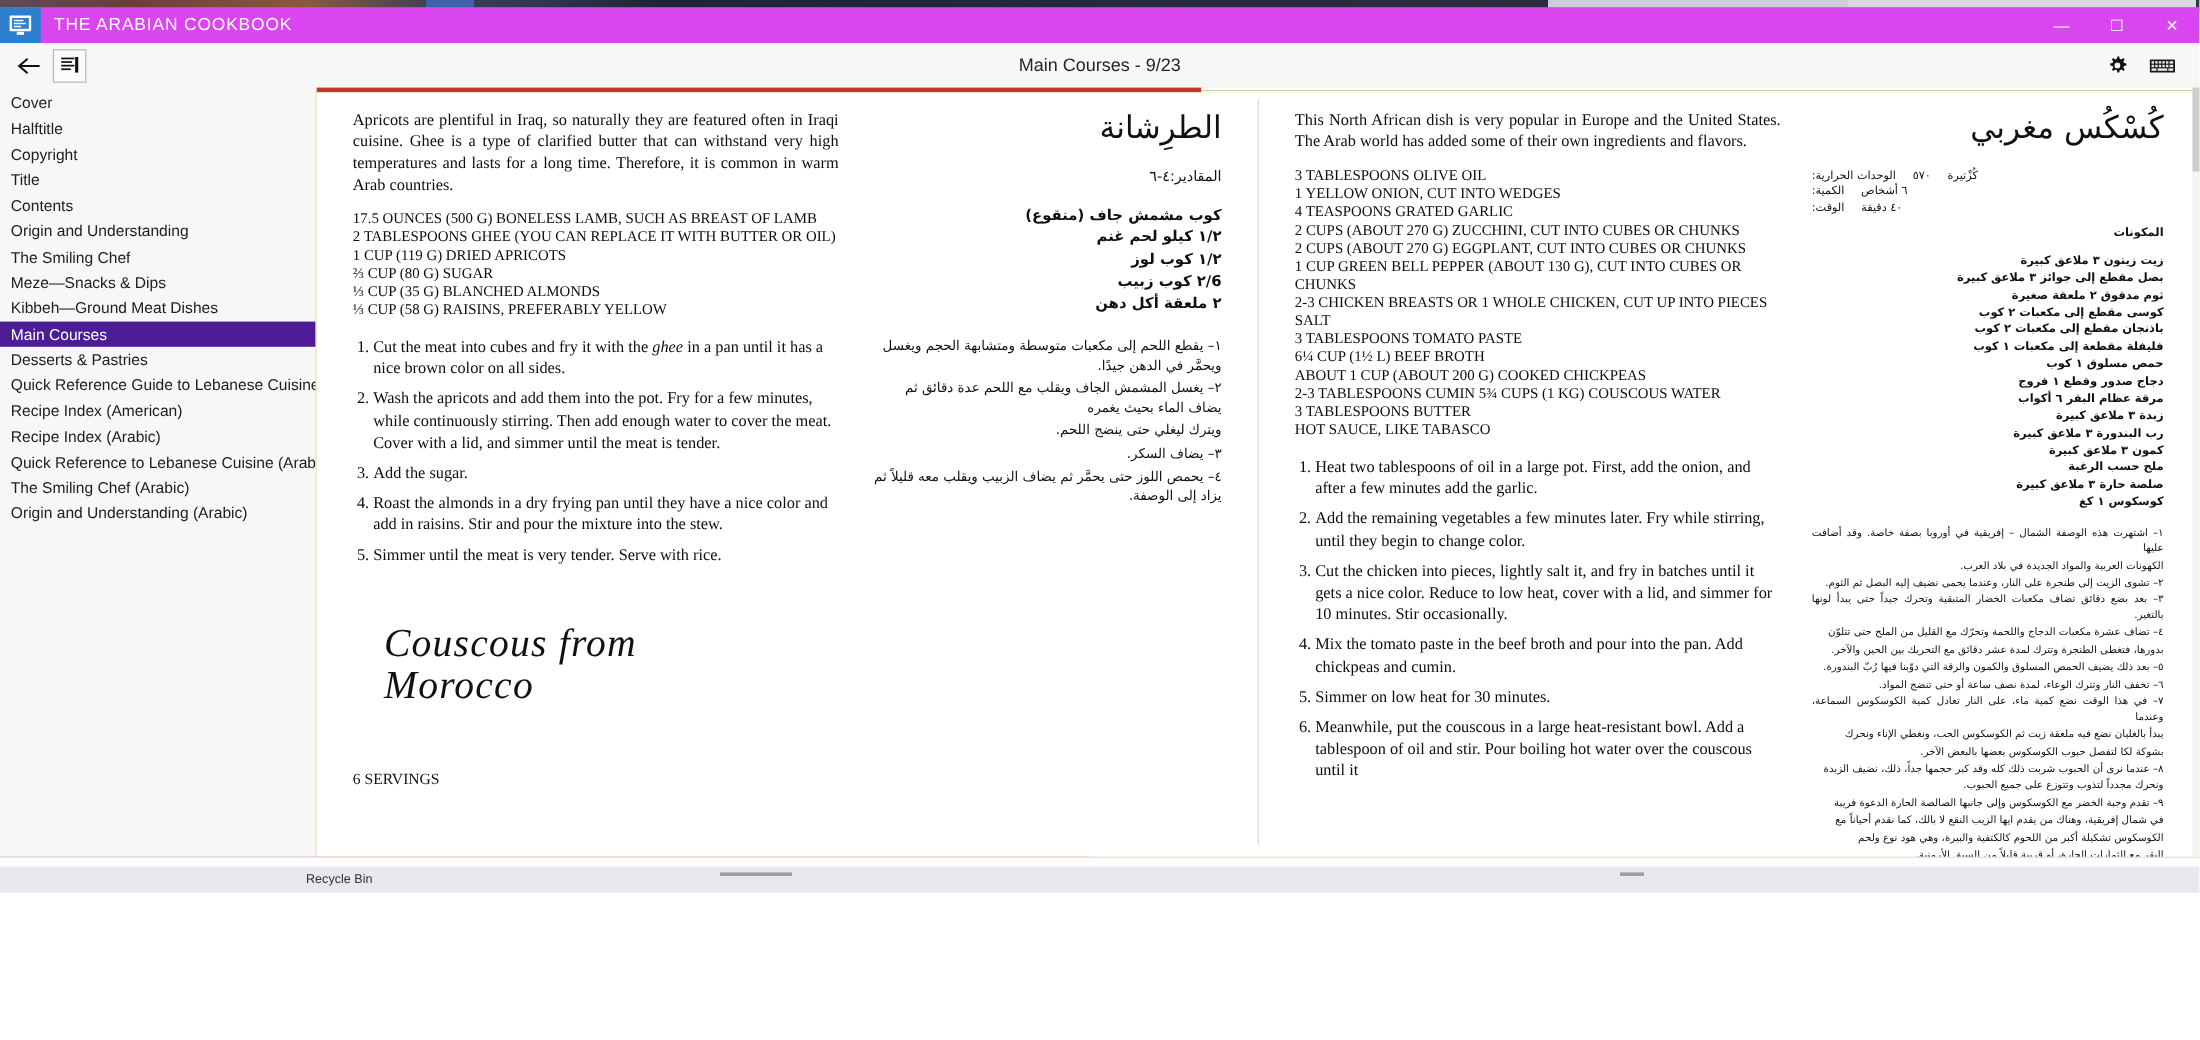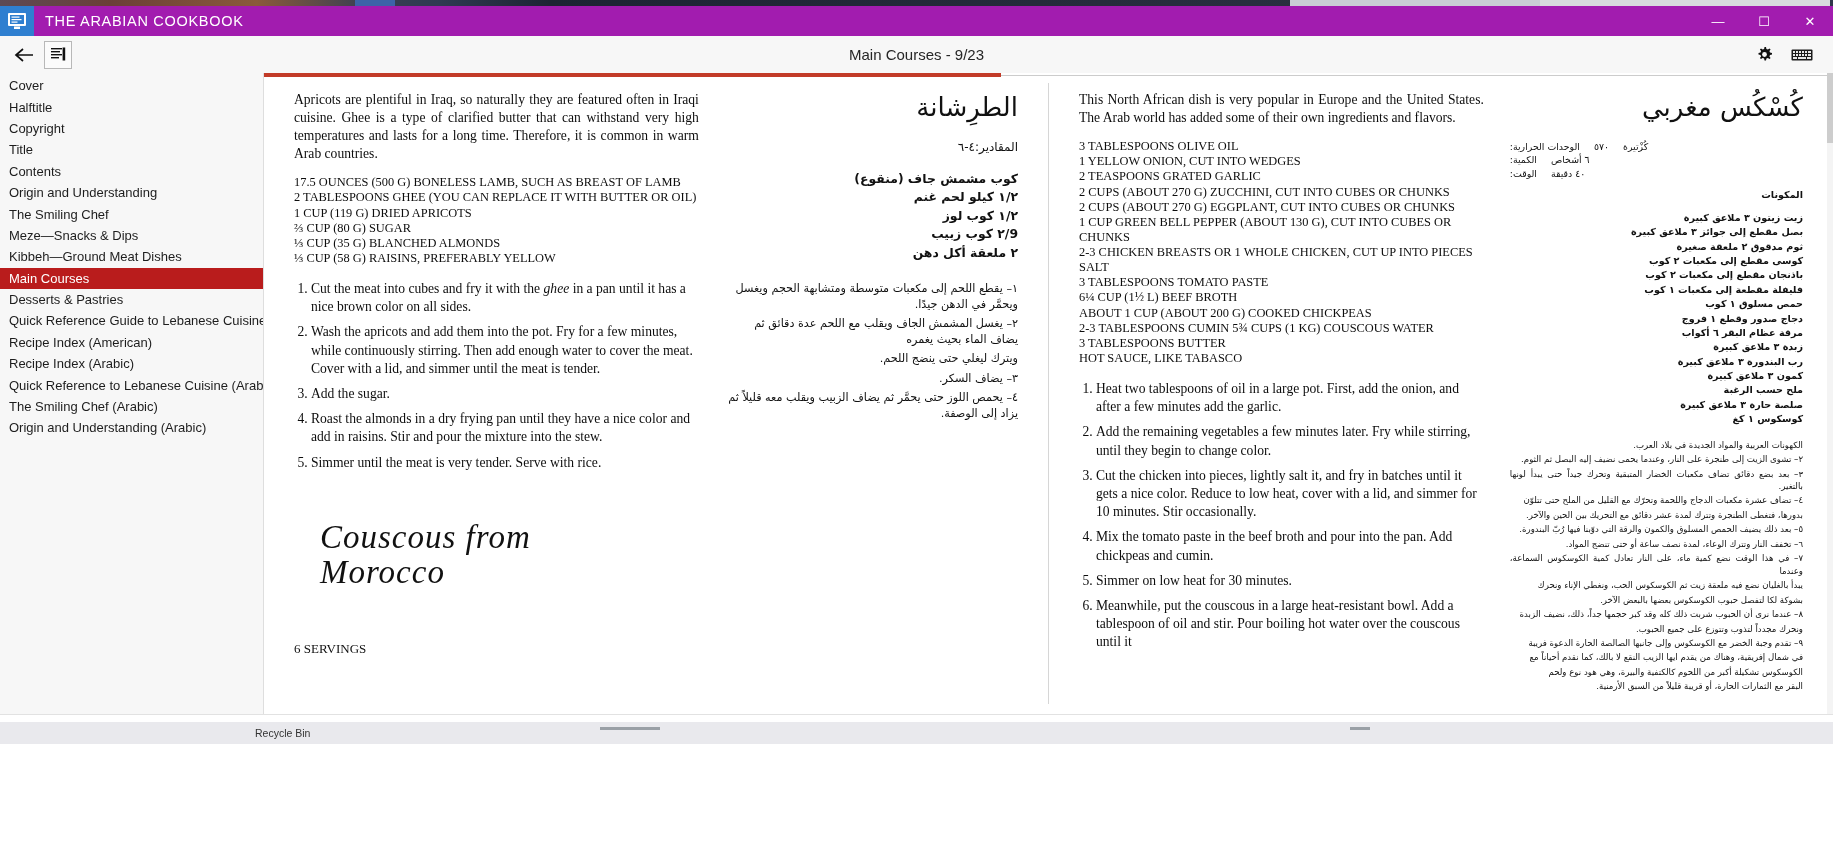"THE ARABIAN COOKBOOK" .titlebar { background: #a21caf -> #d946ef }
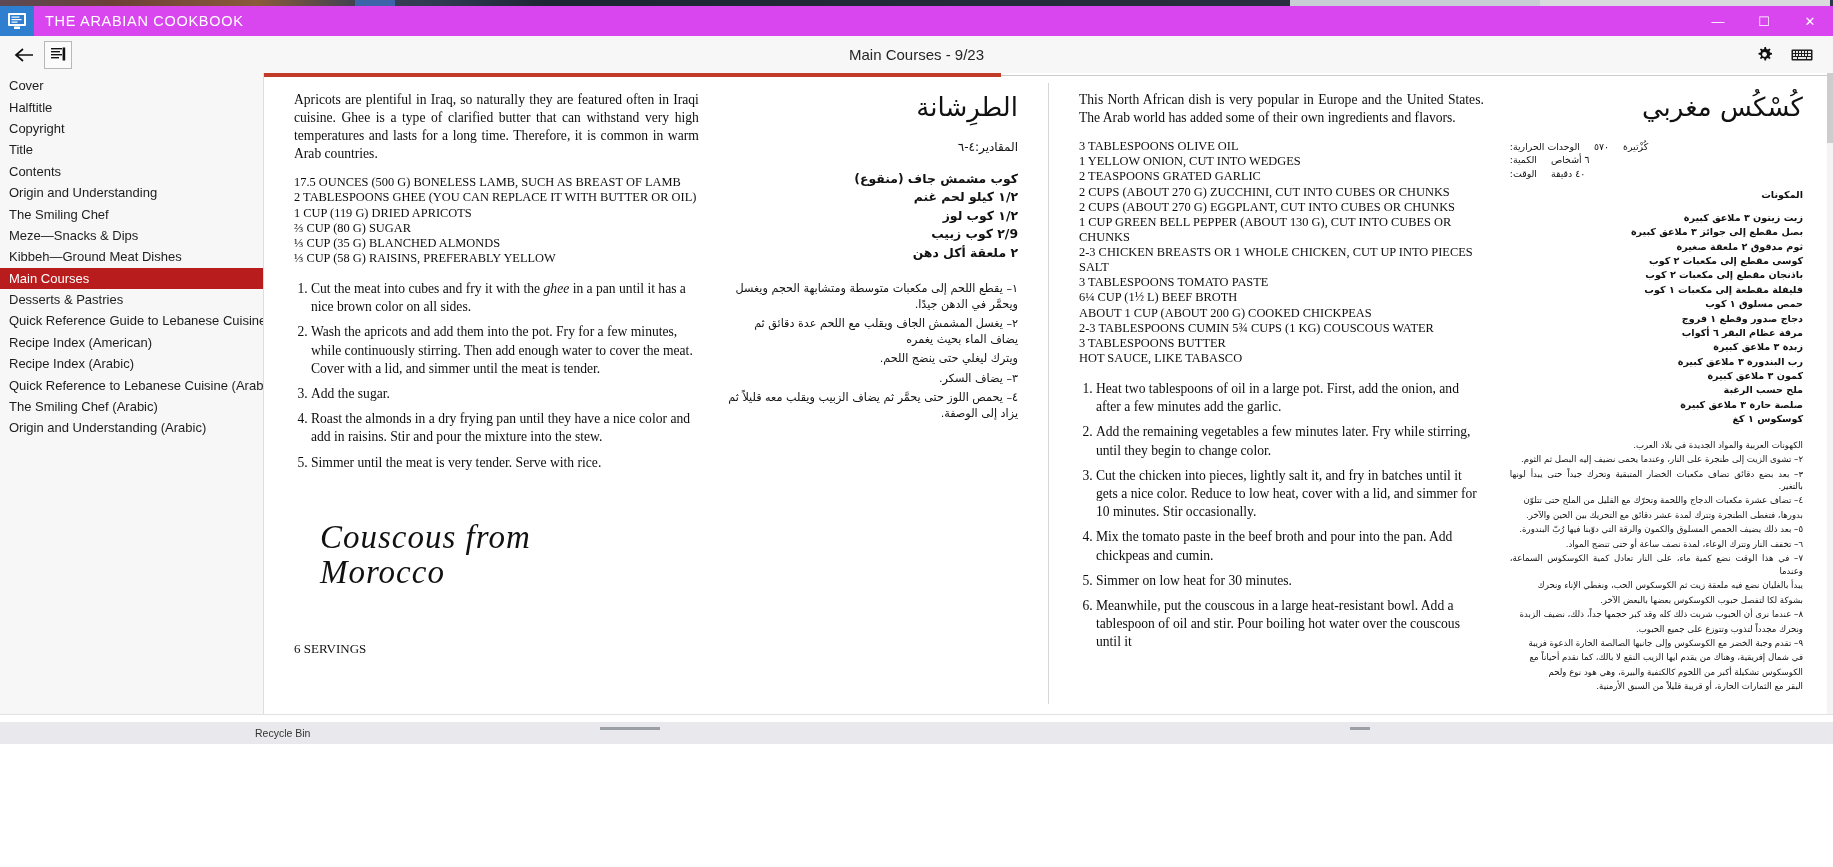"2 TEASPOONS GRATED GARLIC" div { text: 2 -> 4 }
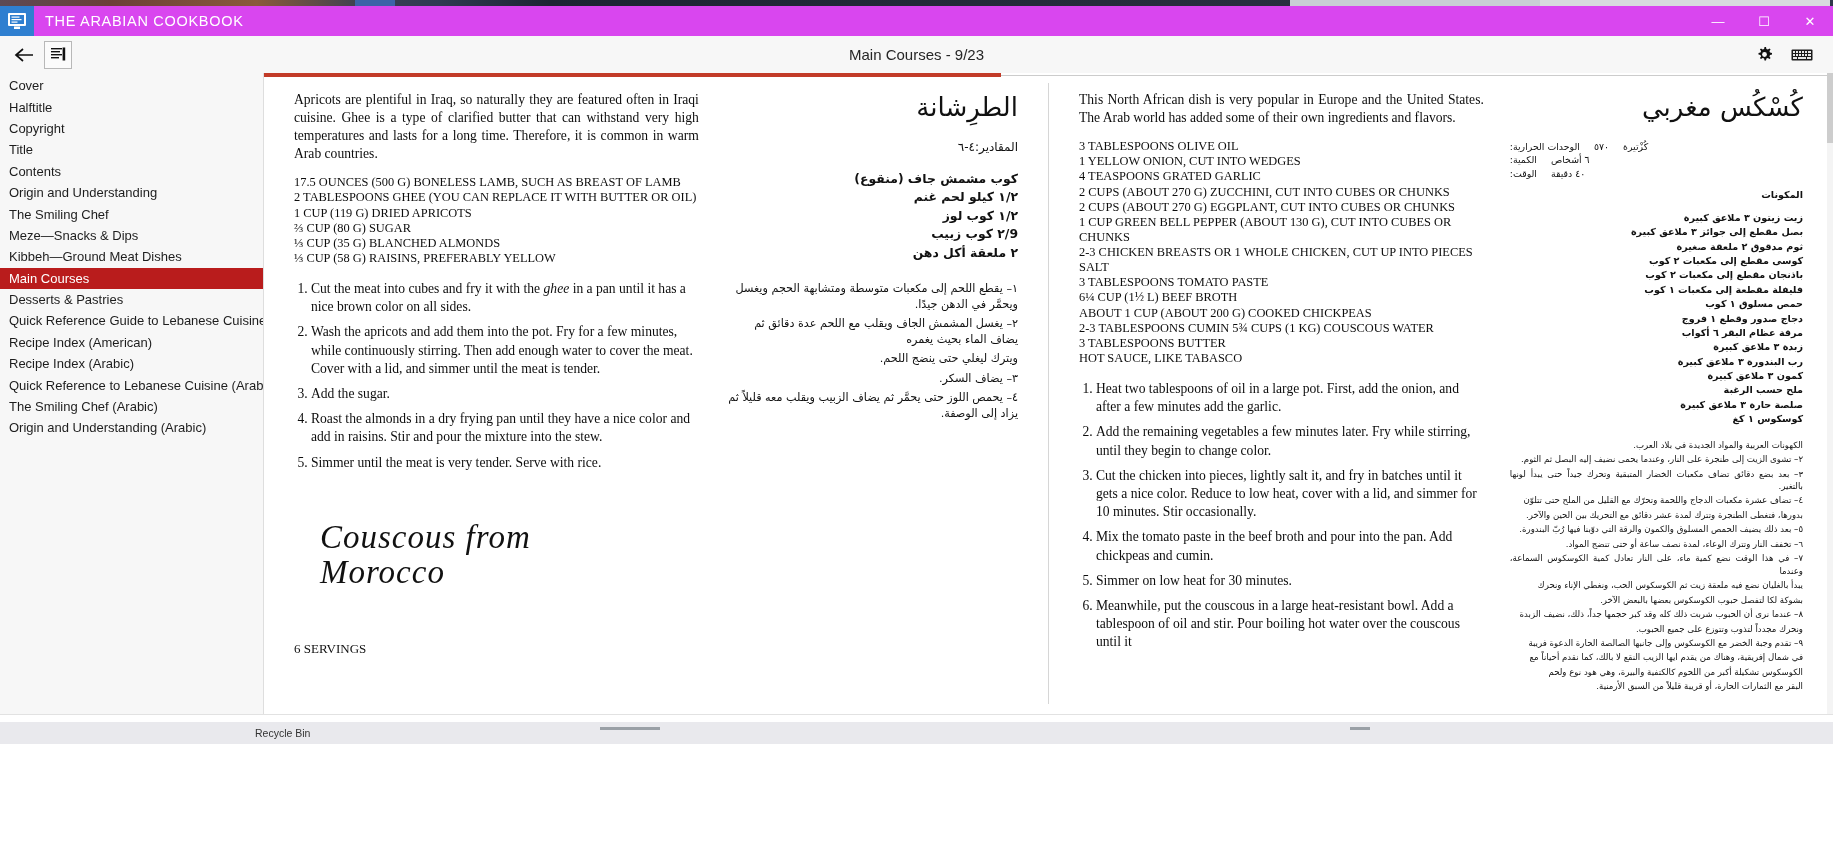"9/٢ كوب زبيب" div { text: 9/٢ -> 6/٢ }
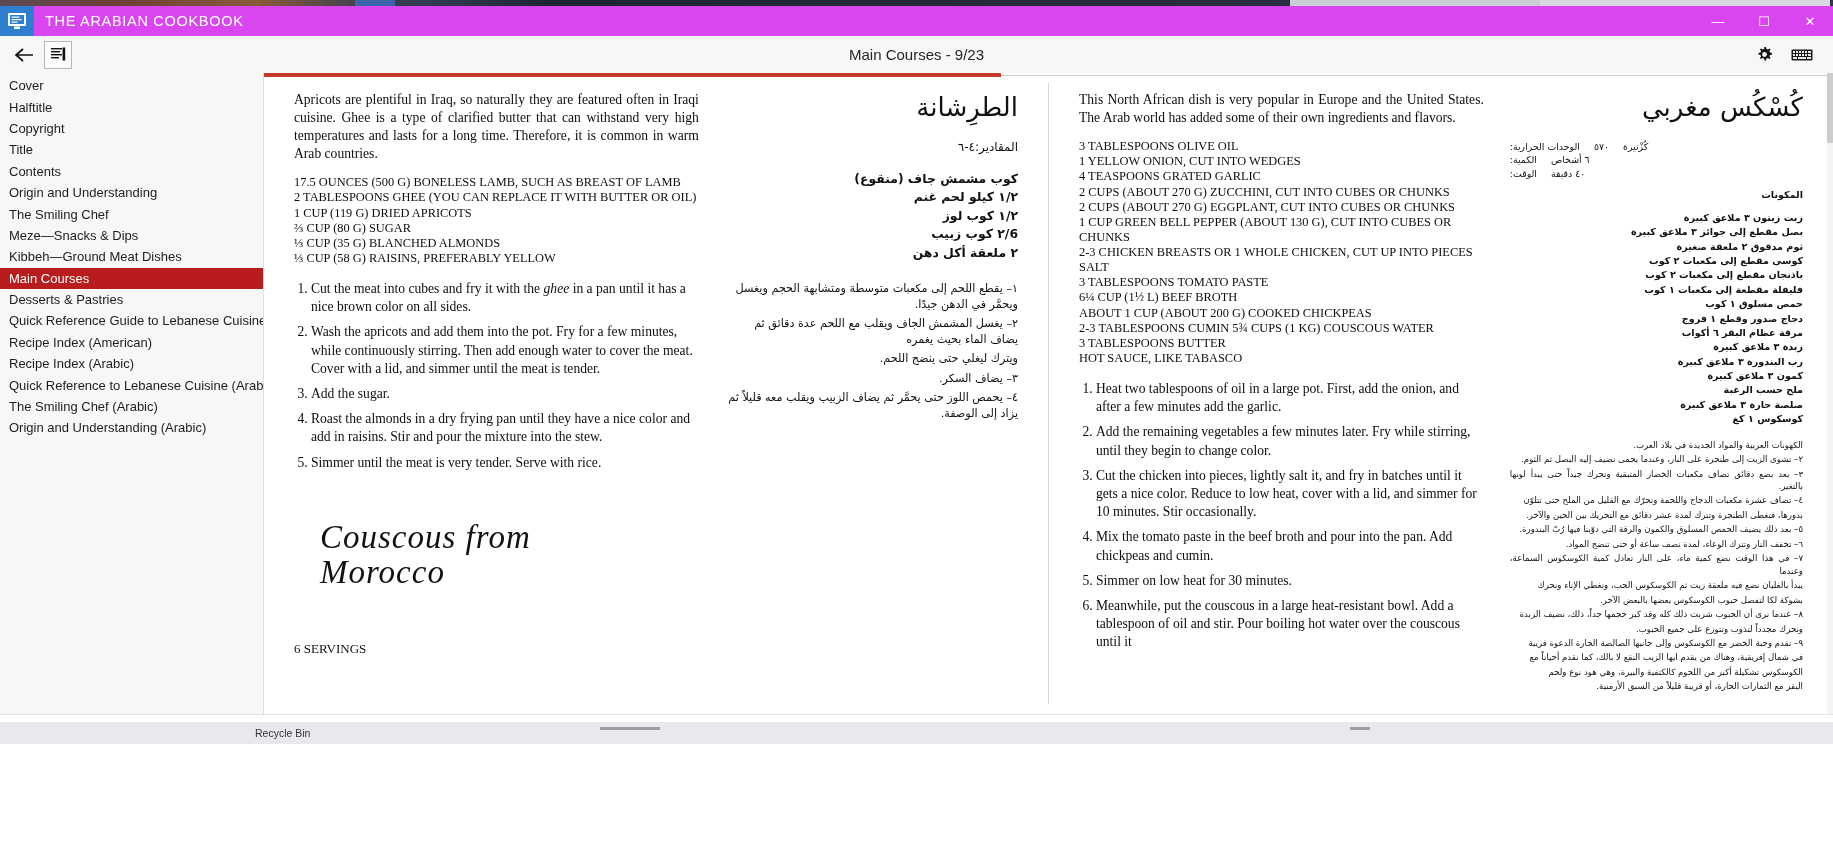"Main Courses" .side-item.active { background: #b91c1c -> #4c1d95 }
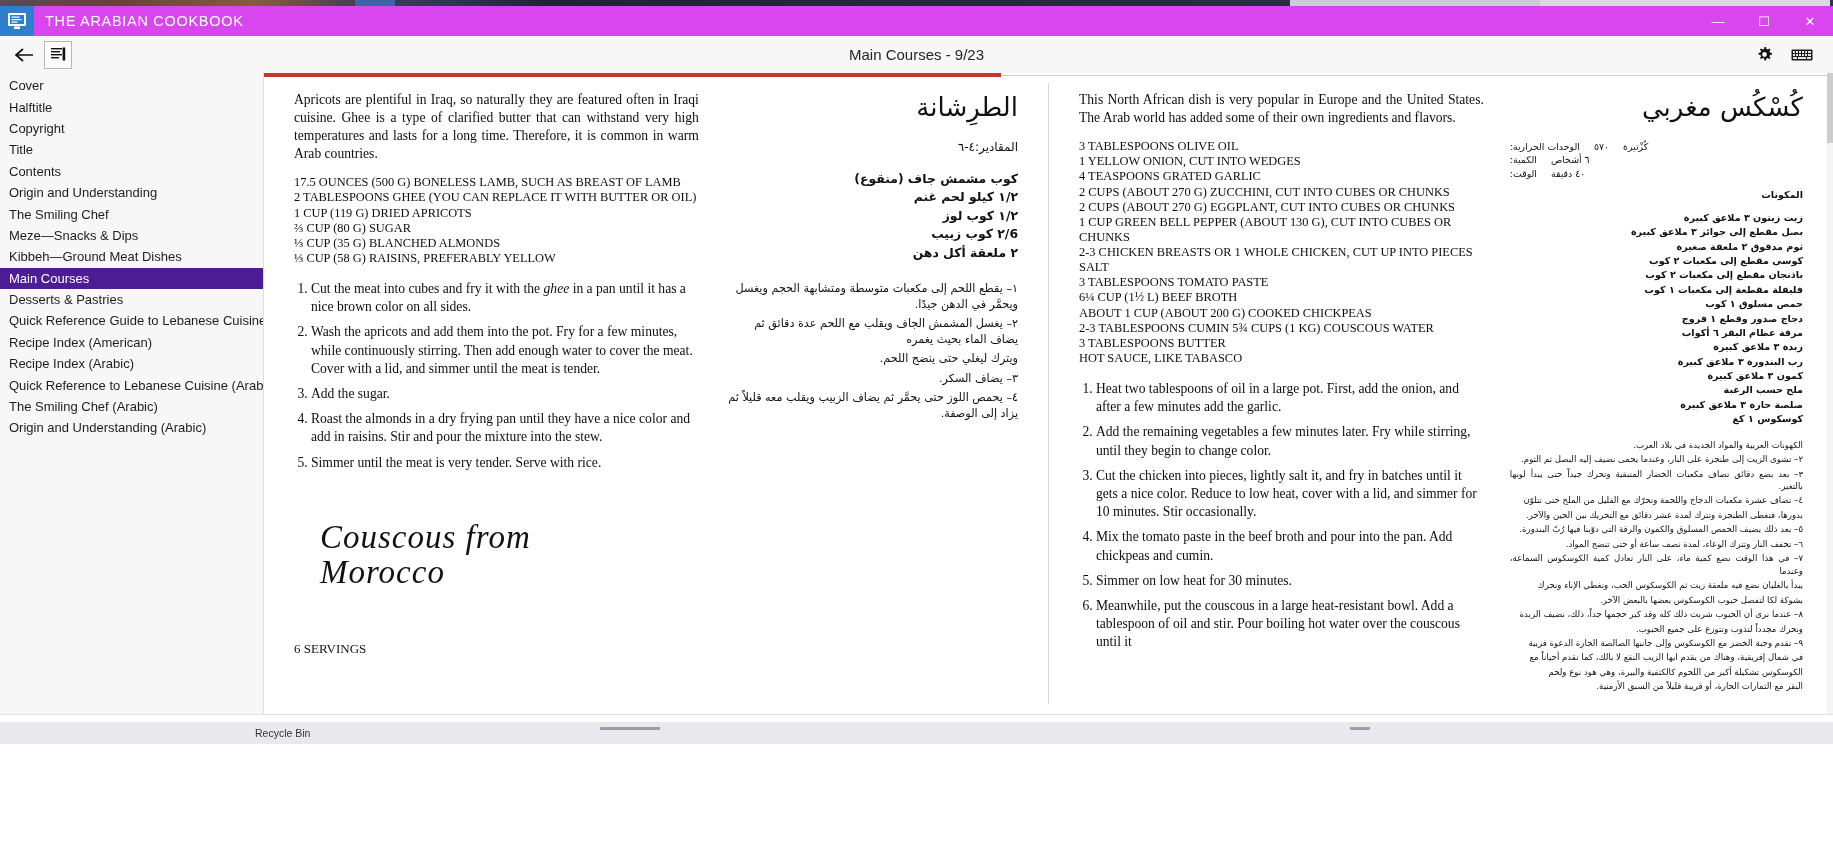"١– اشتهرت هذه الوصفة الشمال" div { html: none -> <div>١– اشتهرت هذه الوصفة الشمال – إفريقية في أوروبا بصفة خاصة. وقد أضافت عليها</div> }
